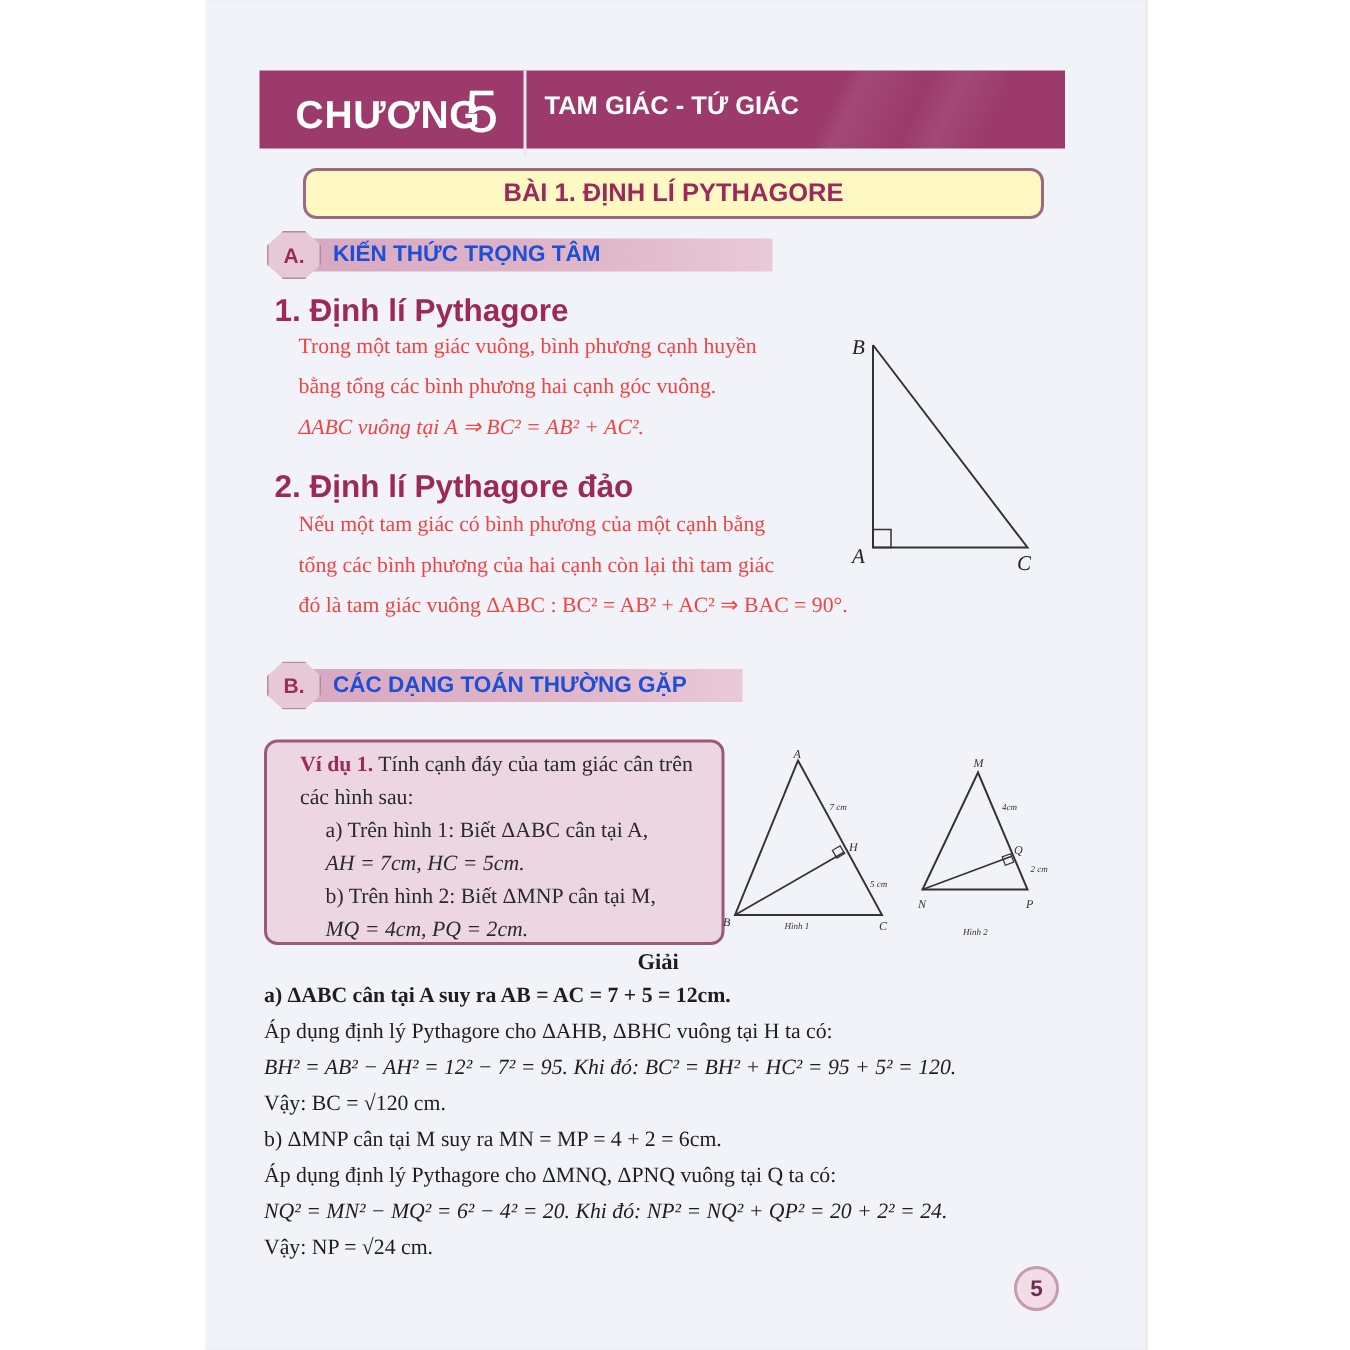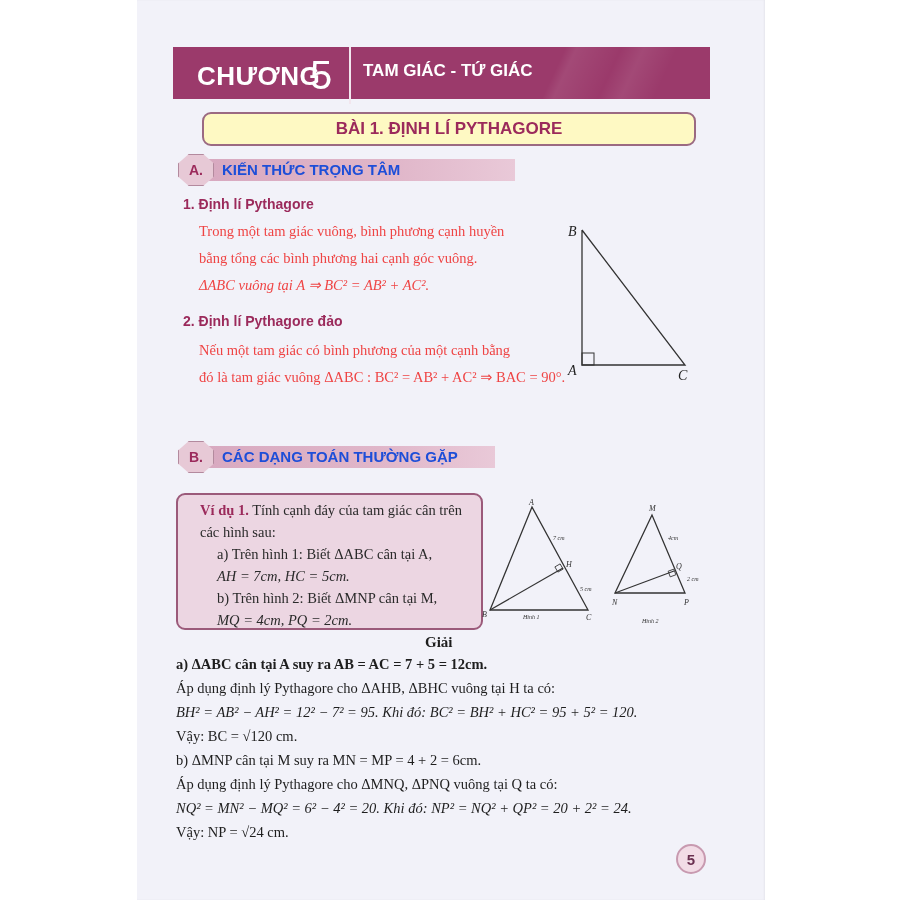"1. Định lí Pythagore" .heading { font-size: 14px -> 21px }
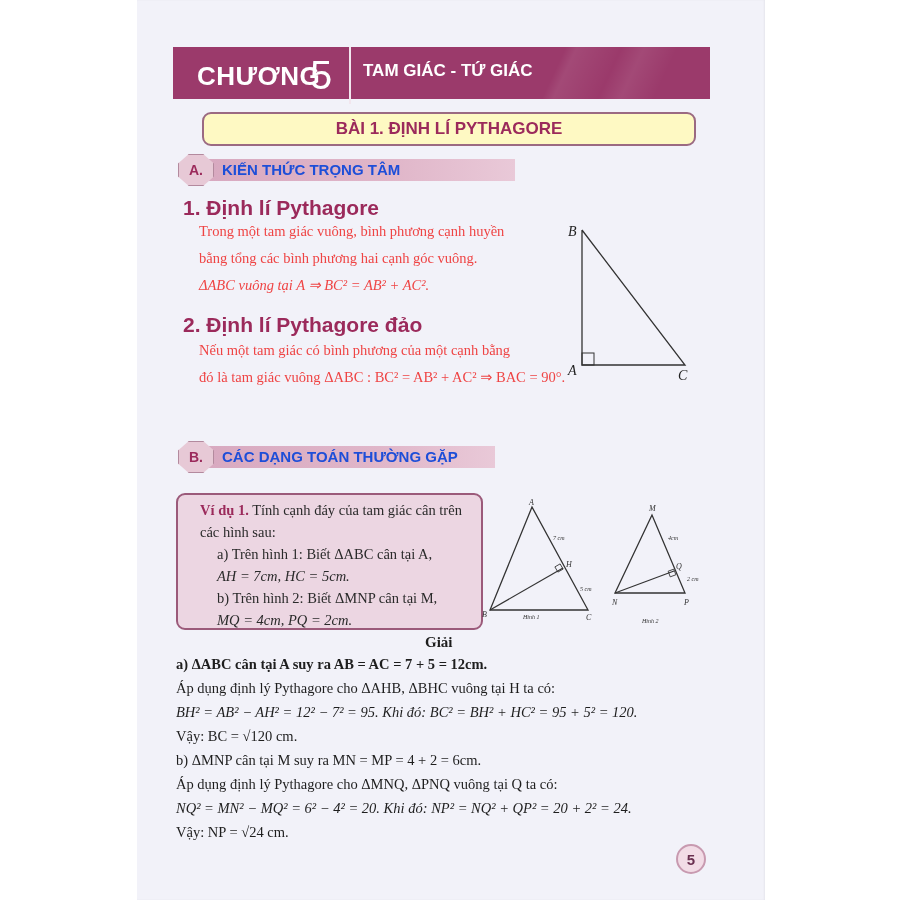"tổng các bình phương của" div { html: none -> <div>tổng các bình phương của hai cạnh còn lại thì tam giác</div> }
